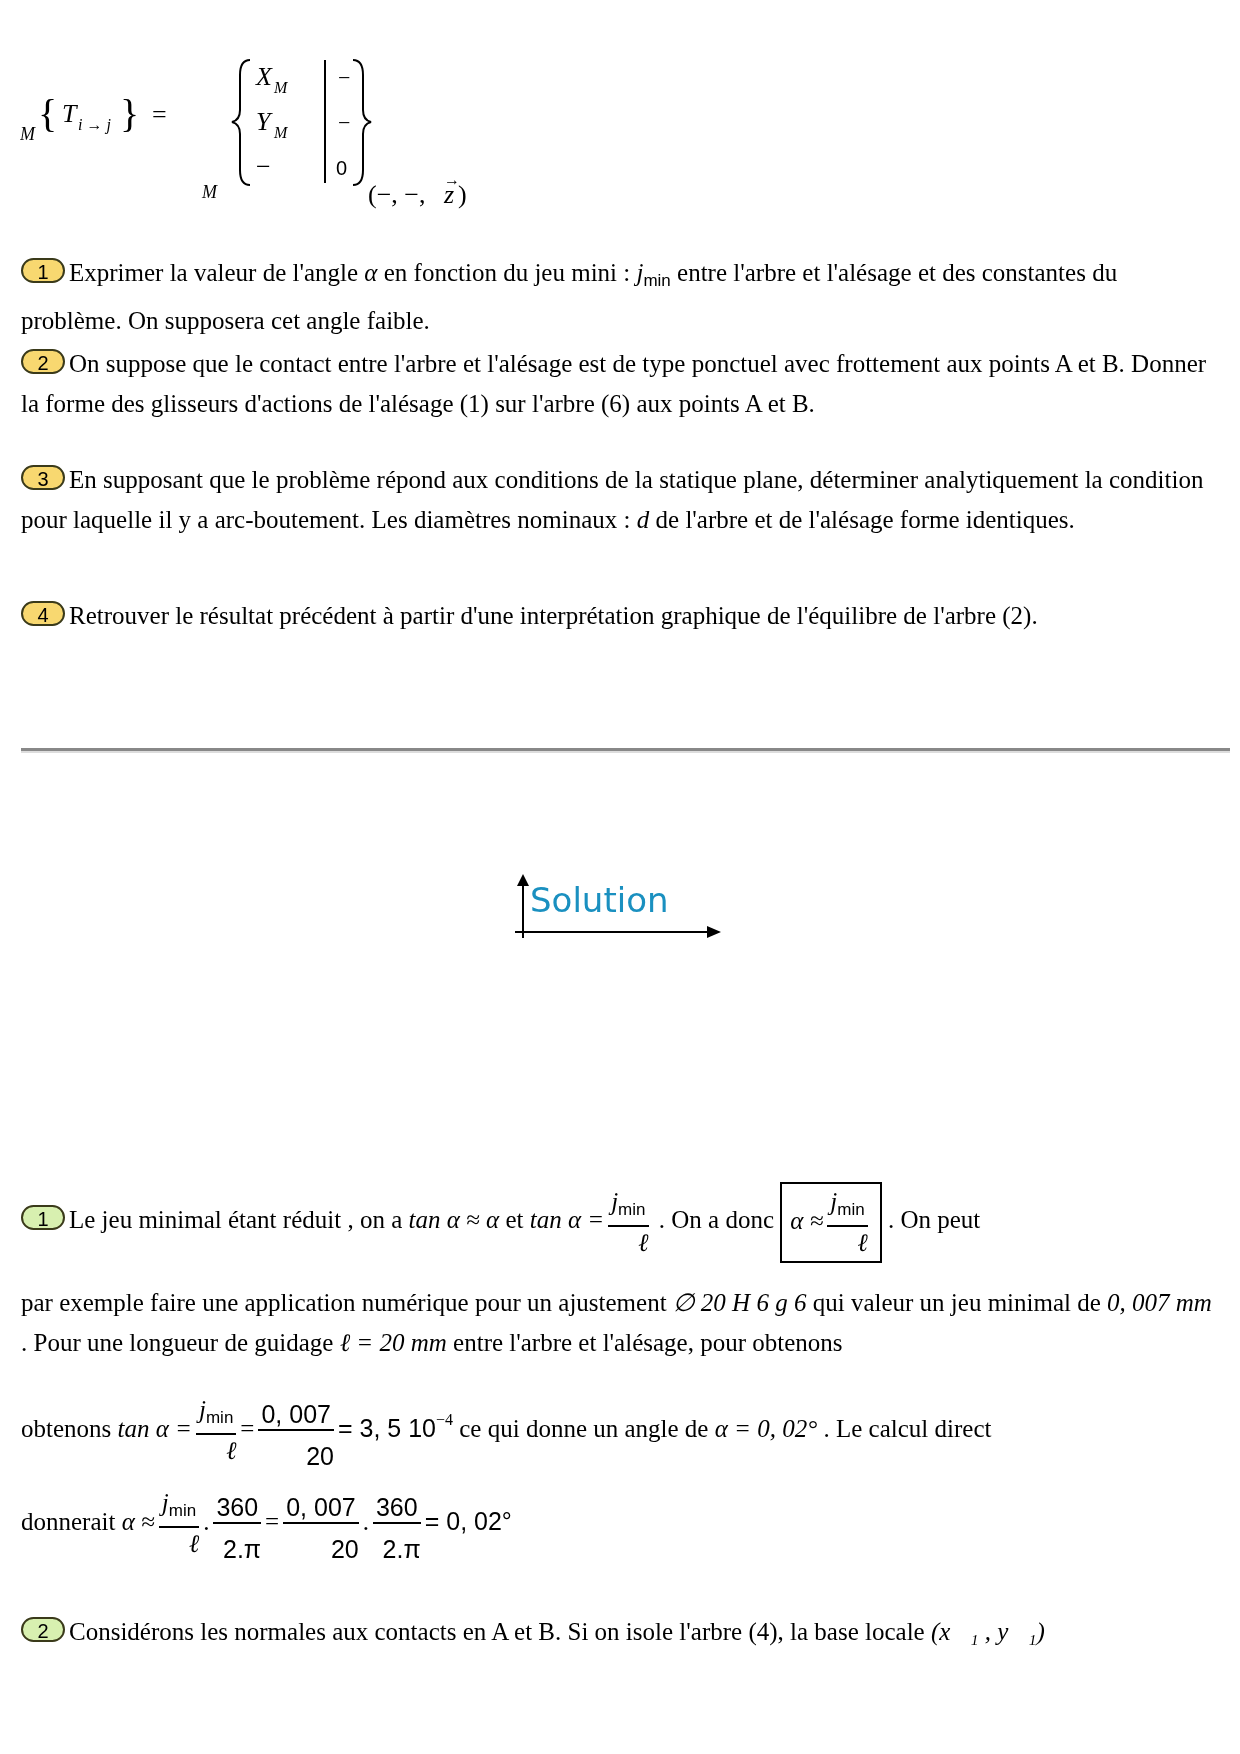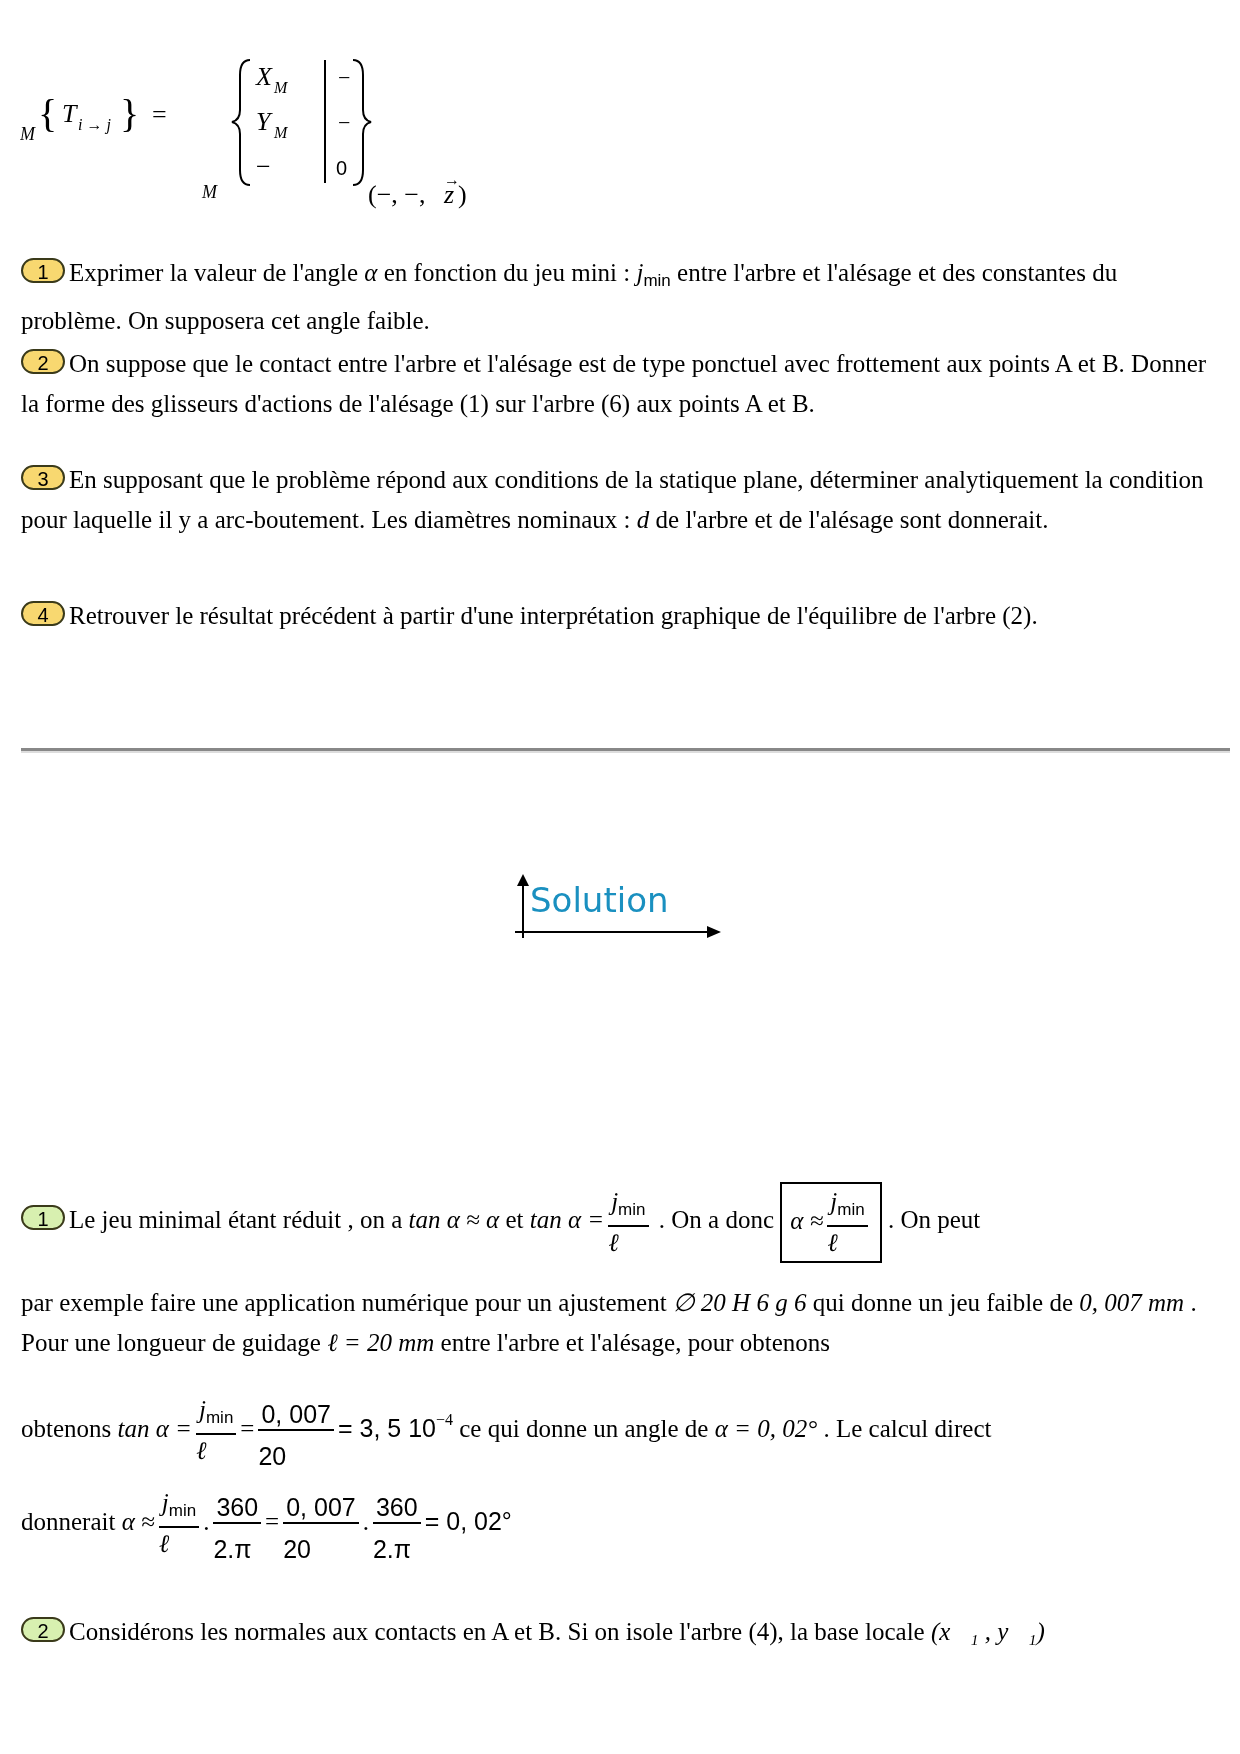"de l'arbre et de l'alésage" span { text: sont donnerait -> forme identiques }
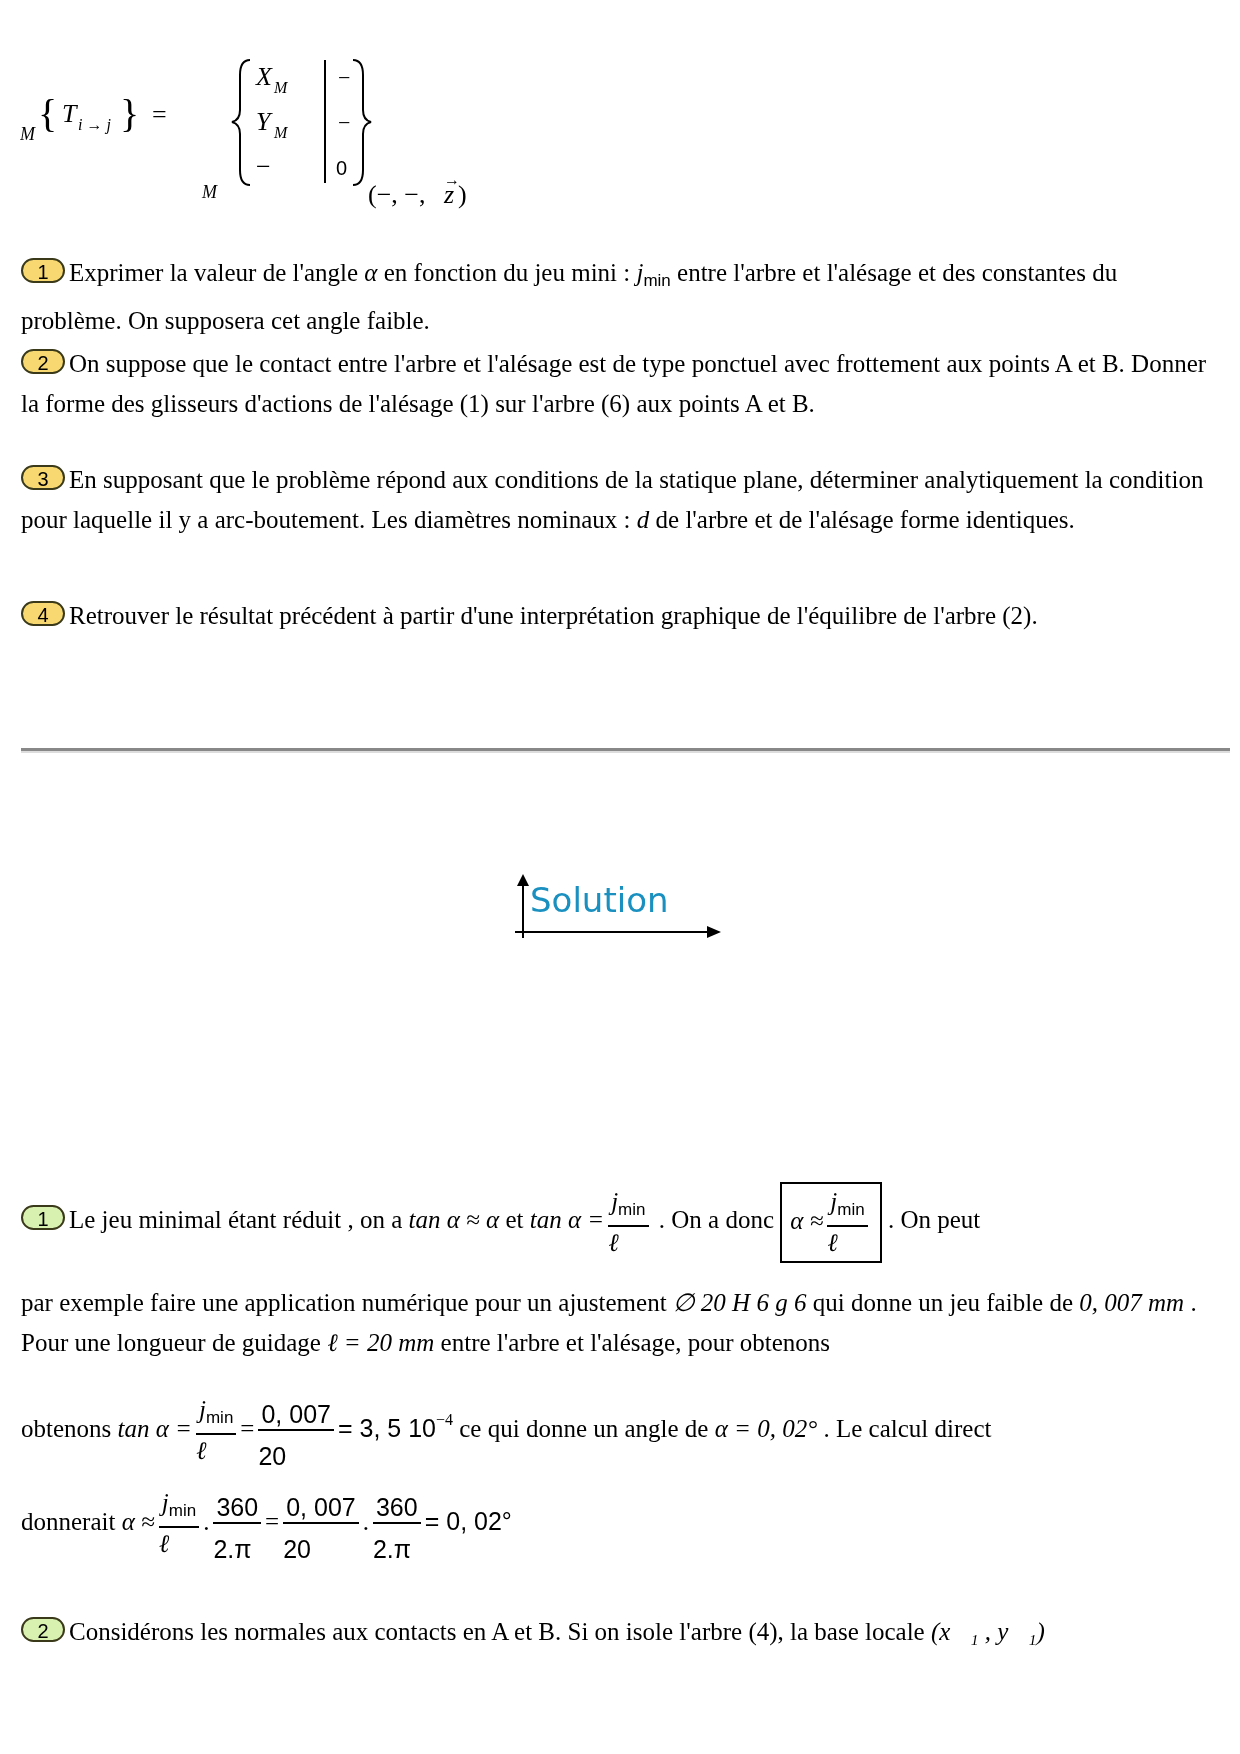"jmin" .frac { text-align: left -> right }
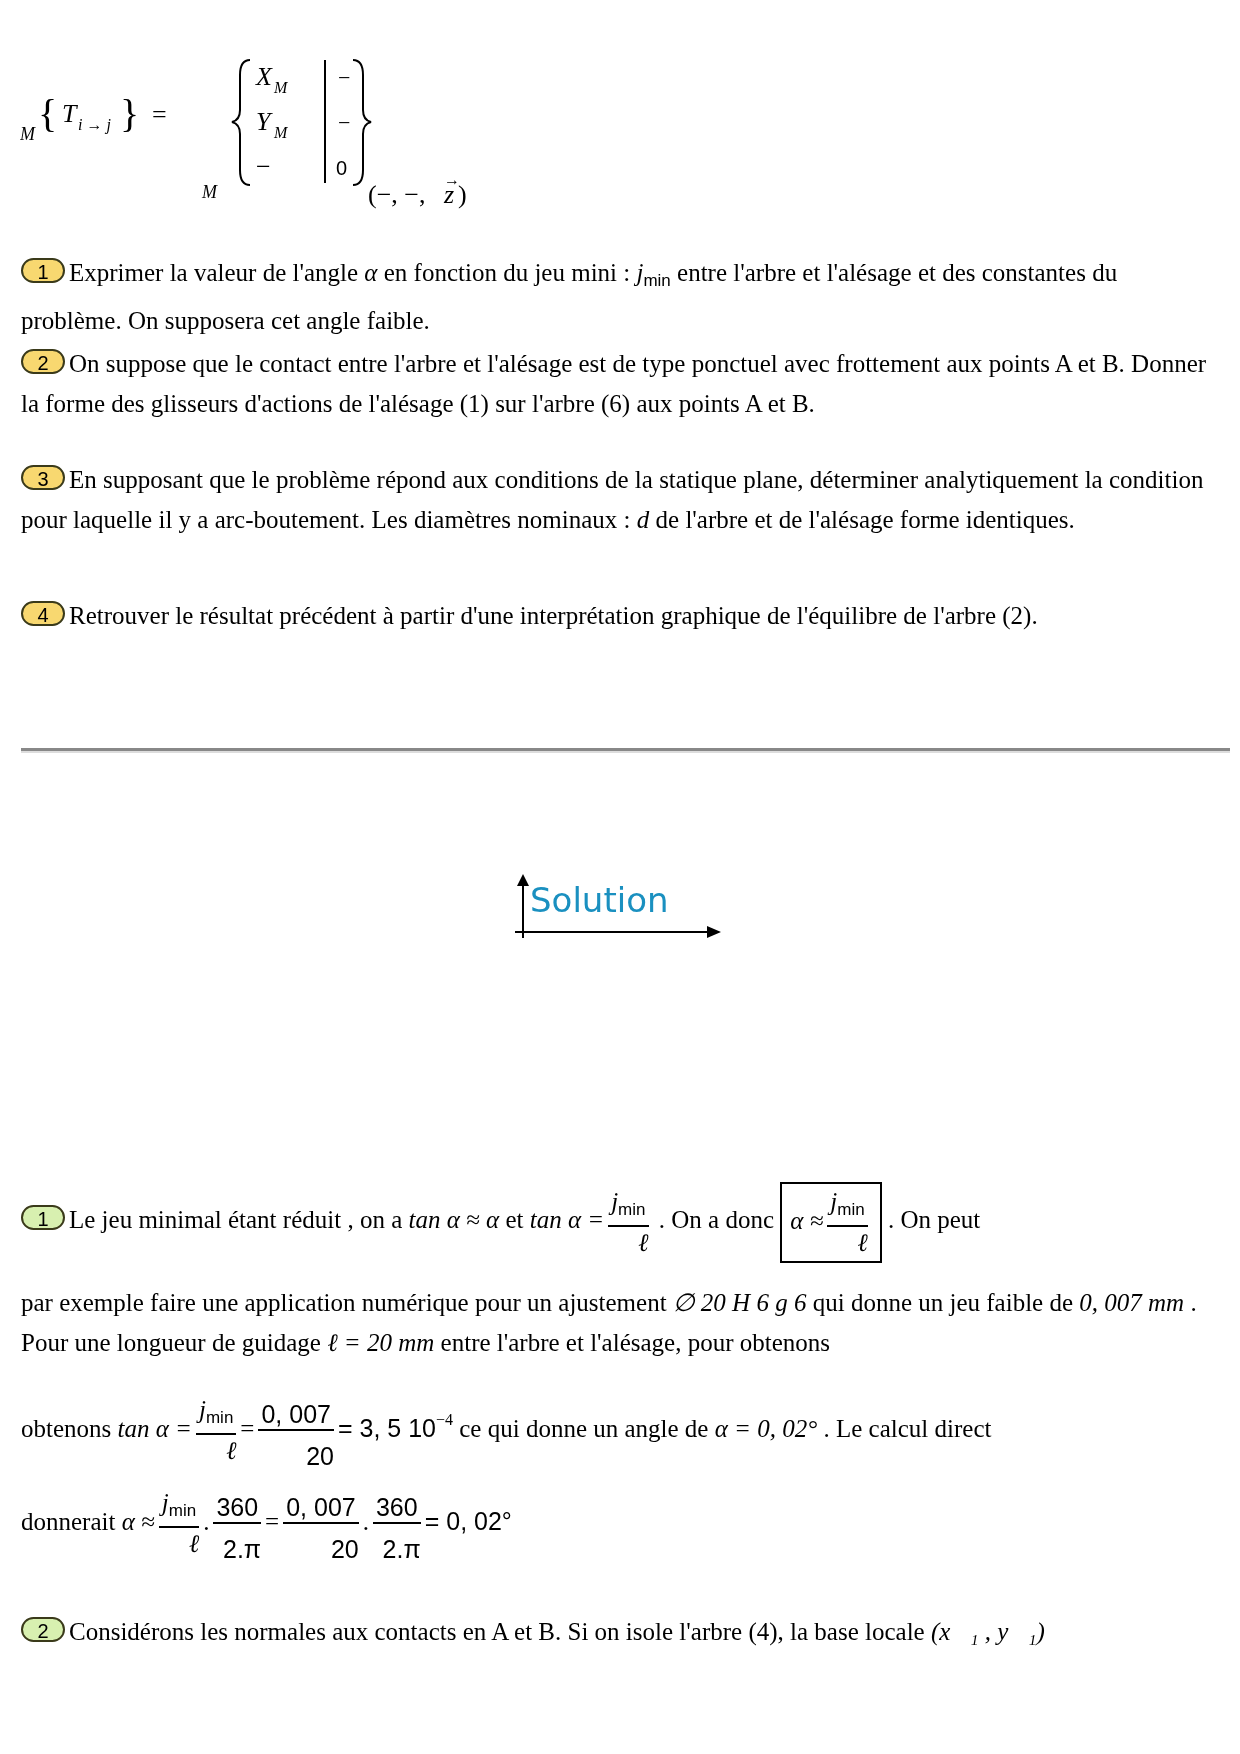"qui donne un jeu faible" span { text: donne un jeu faible -> valeur un jeu minimal }
